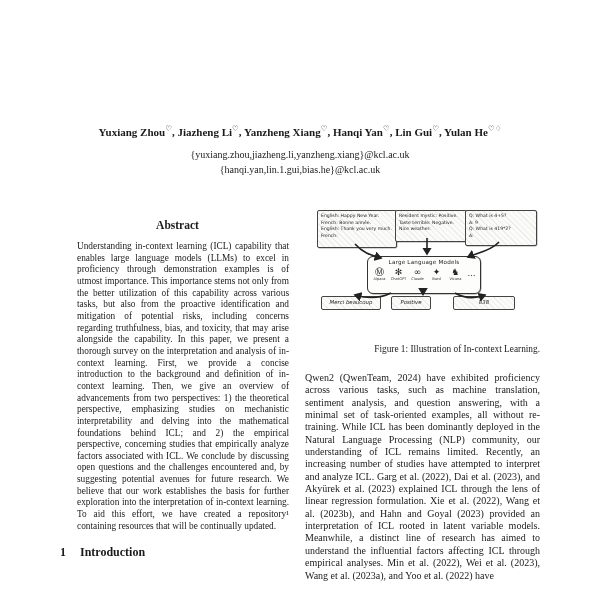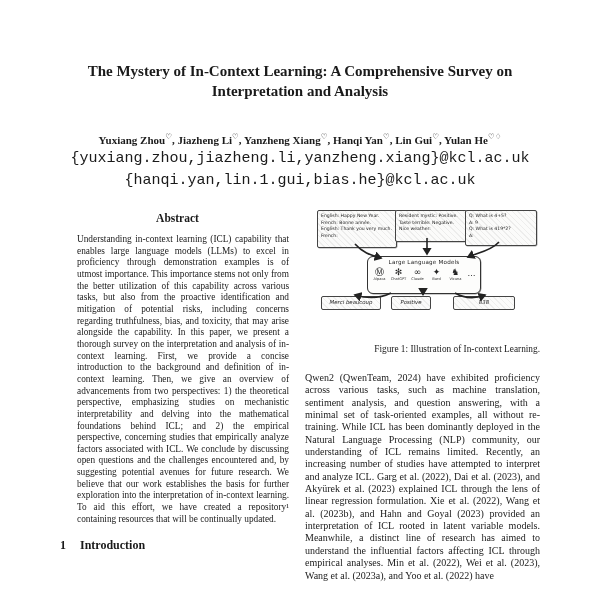"The Mystery of In-Context Learning:" div.title { html: <div>The Mystery of In-Context Learning: A Comprehensive Survey on Interpretation and Analysis</div> -> none }
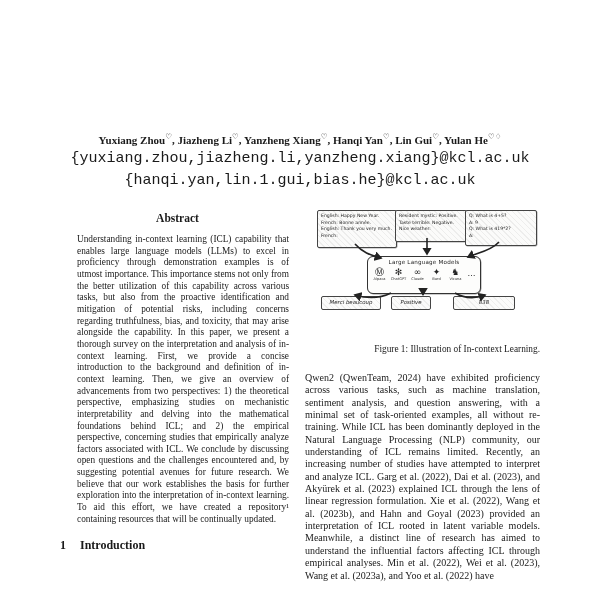"Yuxiang Zhou♡, Jiazheng Li♡, Yanzheng" .authors { top: 132px -> 124px }
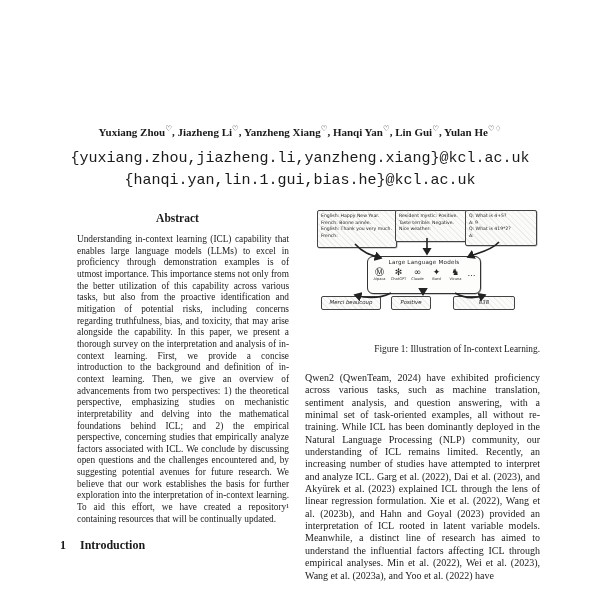"{yuxiang.zhou,jiazheng.li,yanzheng.xiang" .emails { font-family: Liberation Mono, monospace -> Liberation Serif, serif; font-size: 15px -> 10px }
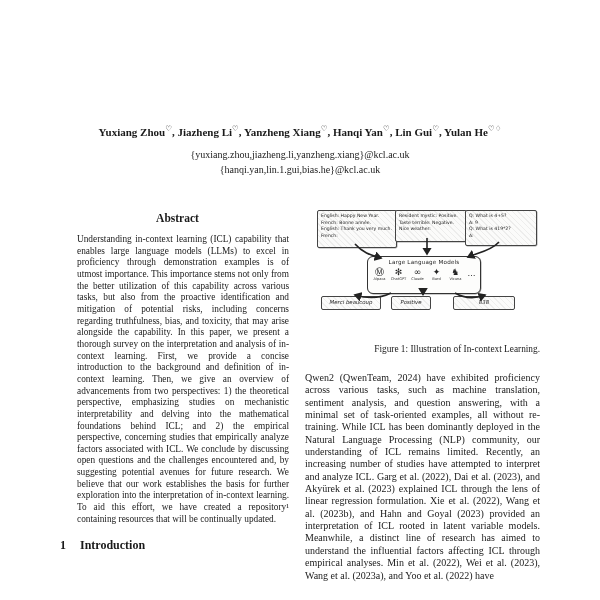"Abstract" .col-left { top: 212px -> 219px }
